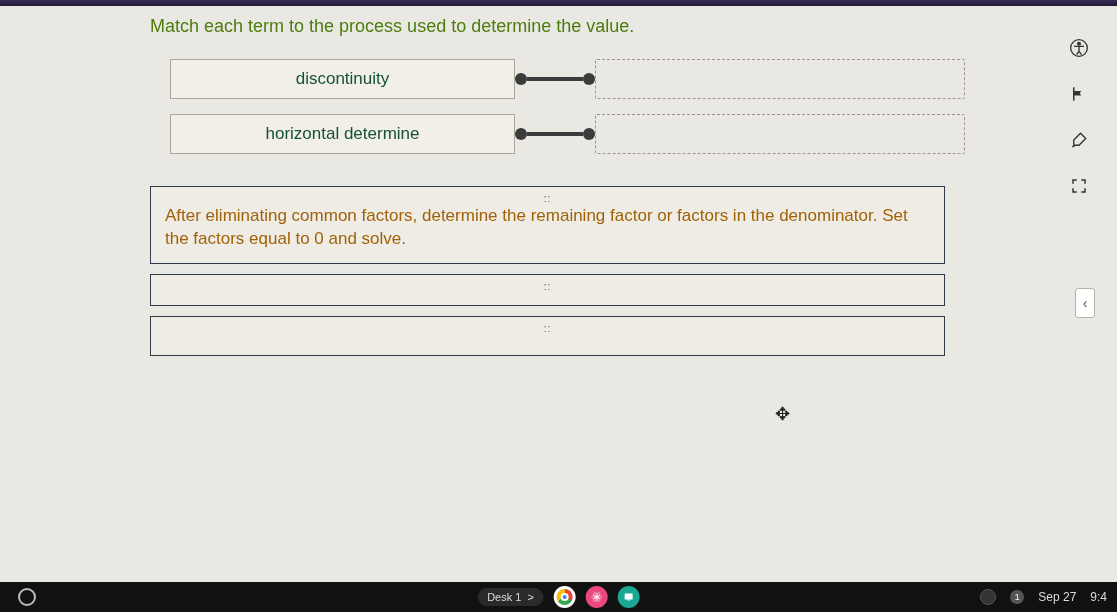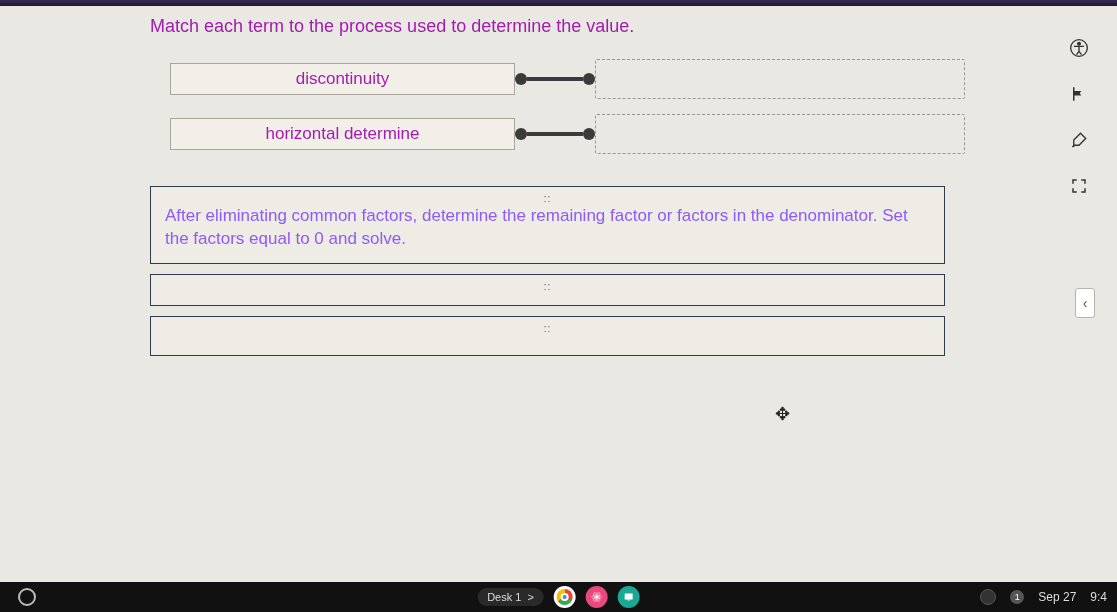"Match each term to the" .prompt { color: #a21caf -> #4d7c0f }
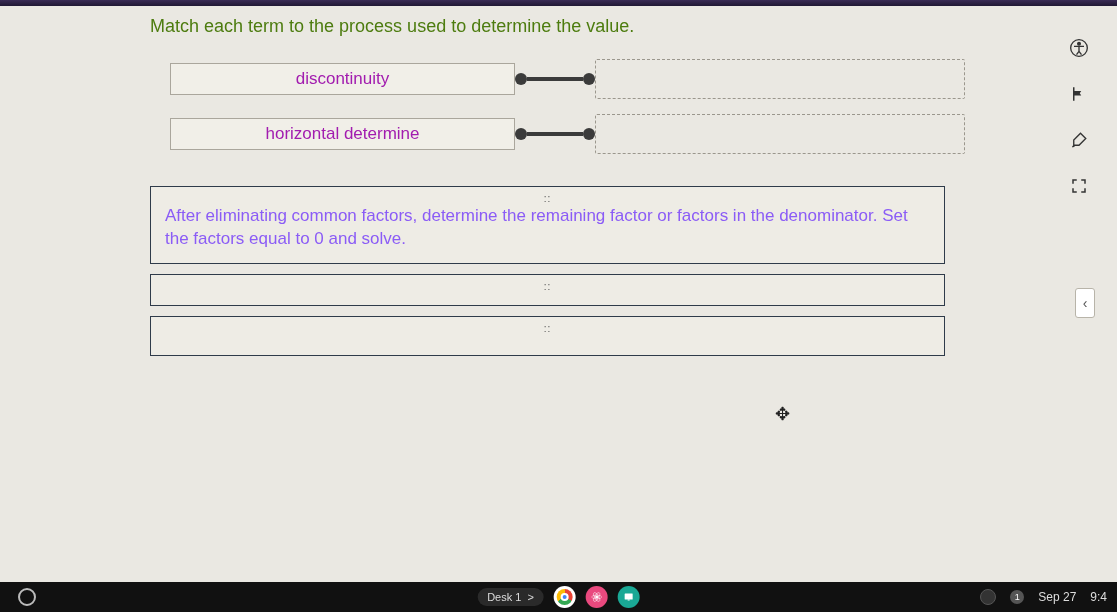"discontinuity" .term-box { color: #a21caf -> #14532d; height: 32px -> 40px }
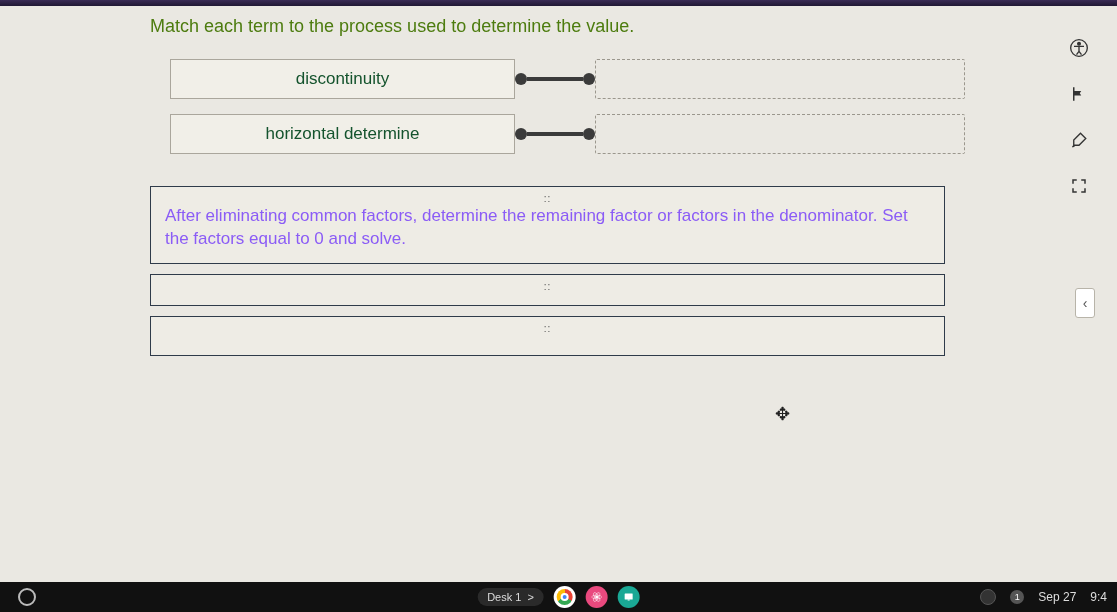"After eliminating common factors," .answer-card .txt { color: #8b5cf6 -> #a16207 }
